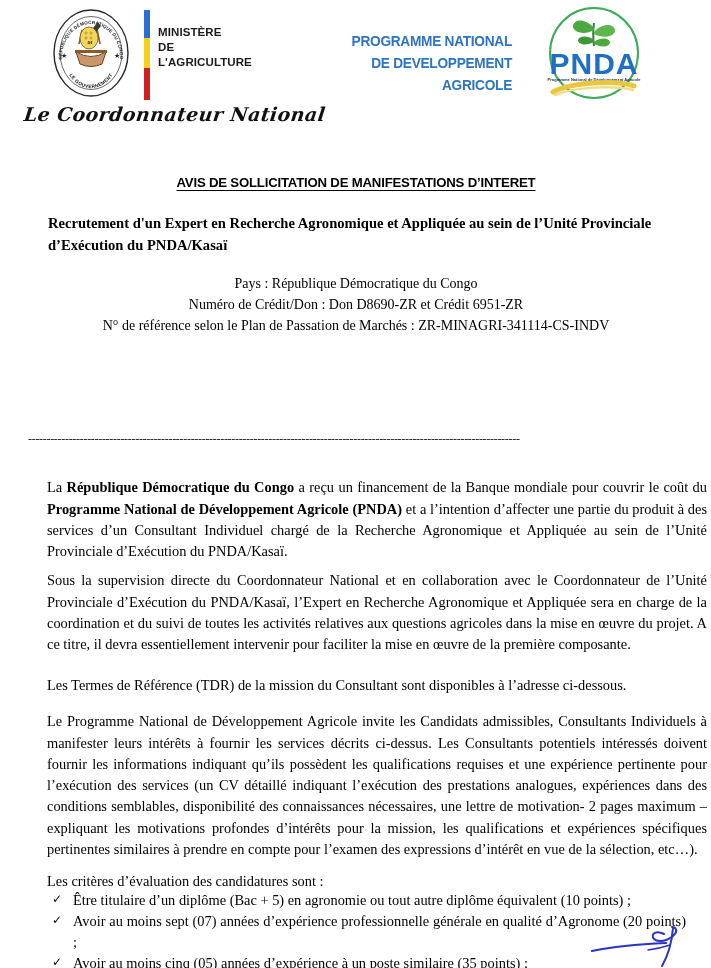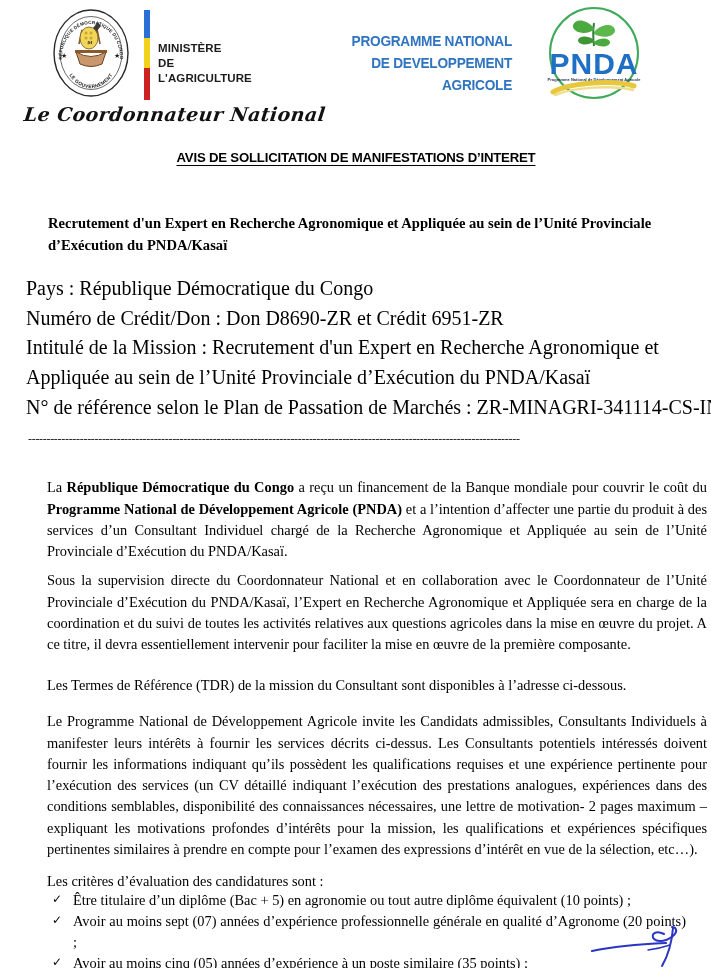"MINISTÈRE" .ministry-text { top: 33px -> 17px }
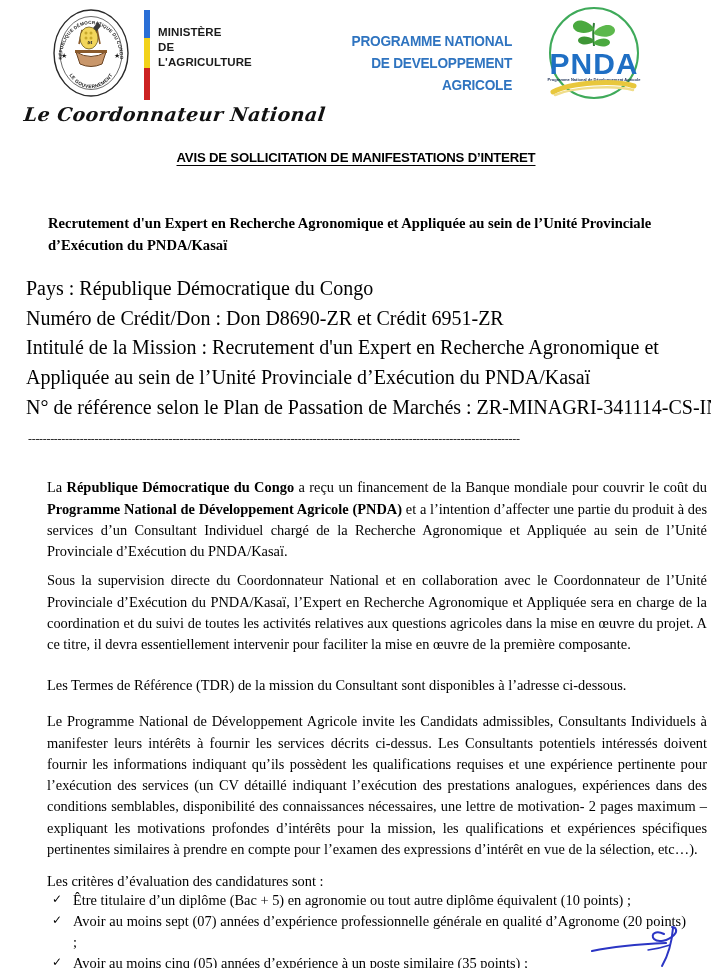"AVIS DE SOLLICITATION DE MANIFESTATIONS" .doc-title { top: 150px -> 175px }
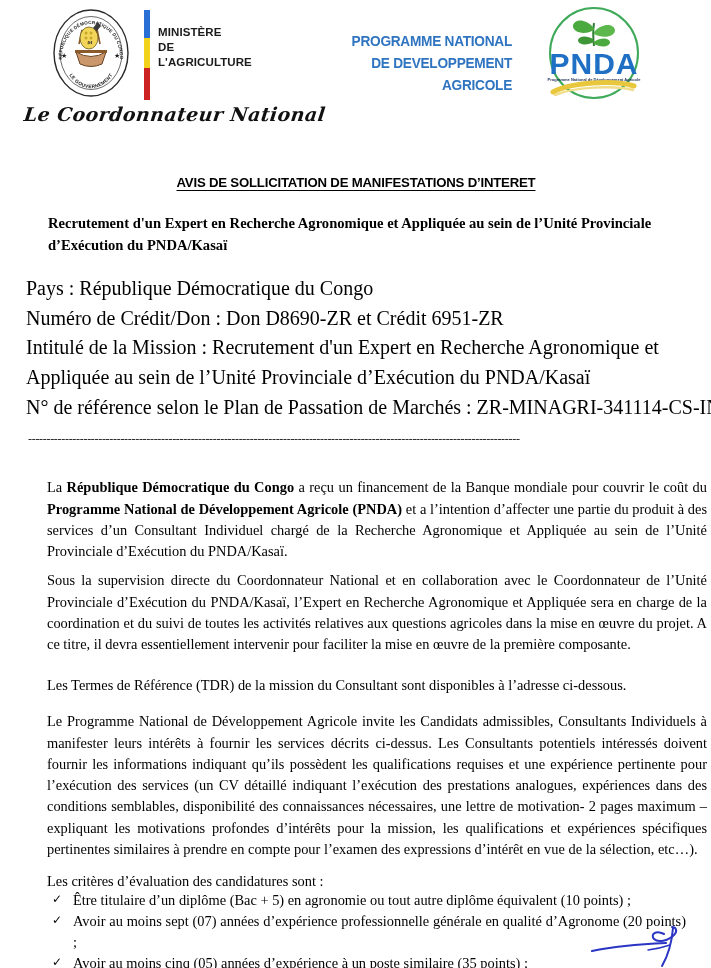"Pays : République Démocratique du" .meta-block { font-size: 20px -> 14px; text-align: none -> center }
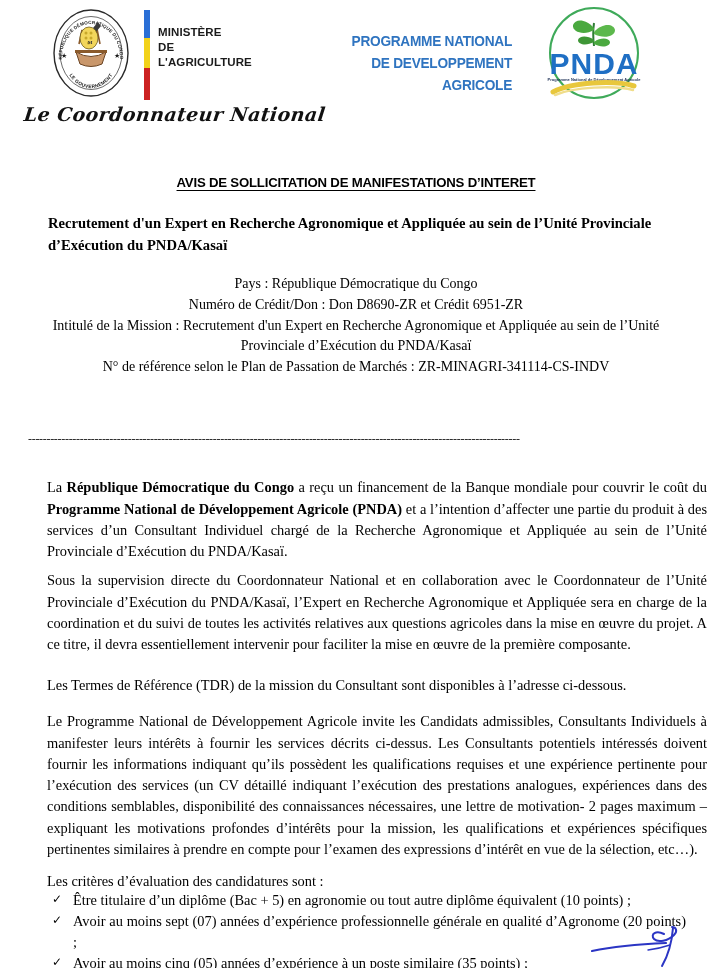"Intitulé de la Mission :" div.wrap { html: <div>Intitulé de la Mission : Recrutement d'un Expert en Recherche Agronomique et Appliquée au sein de l’Unité Provinciale d’Exécution du PNDA/Kasaï</div> -> none }
